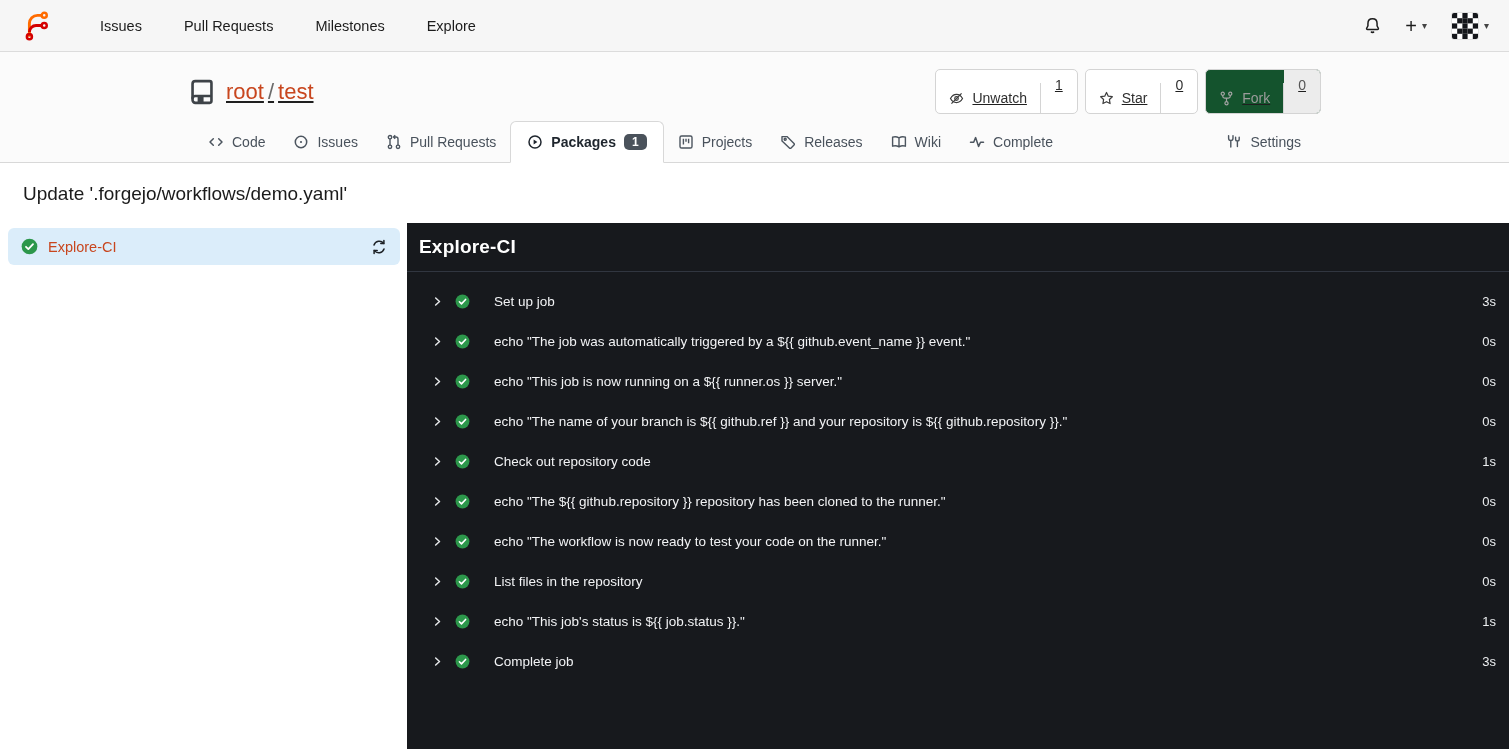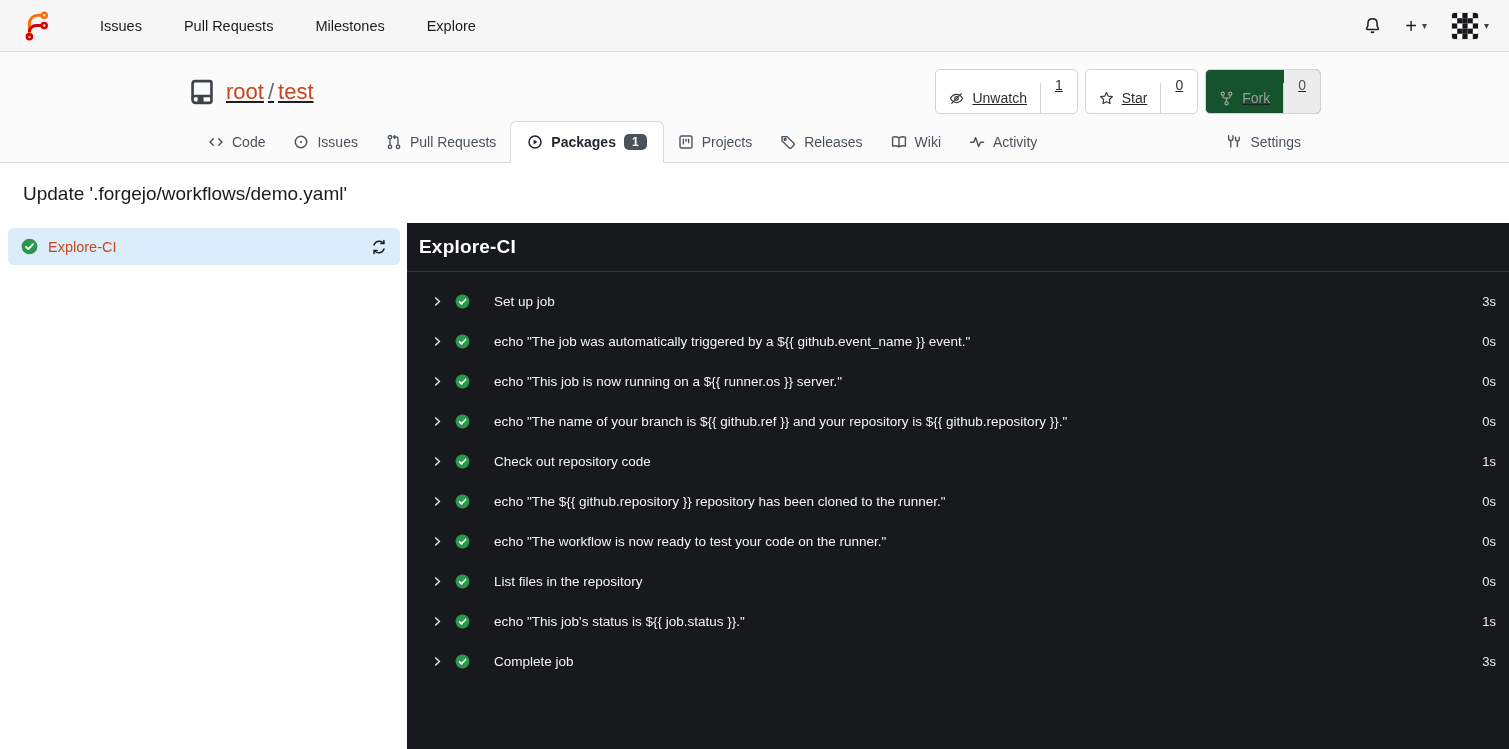"Activity" span { text: Activity -> Complete }
